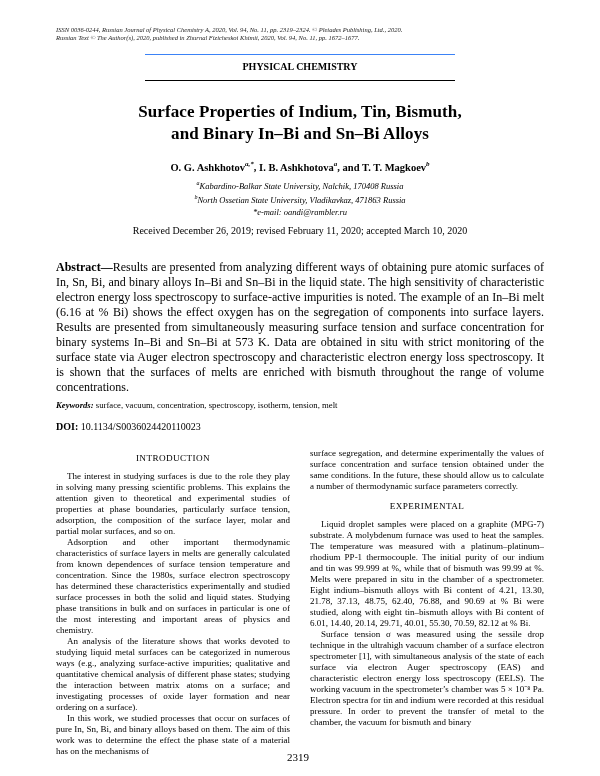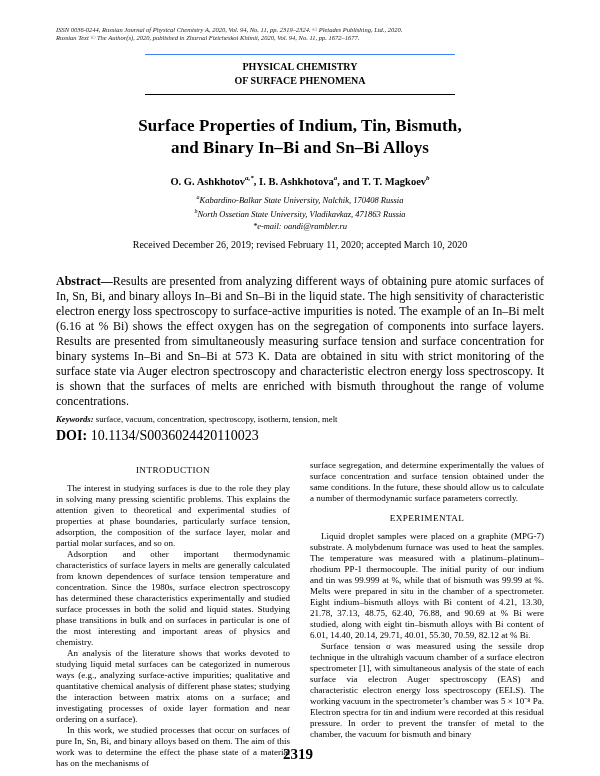"OF SURFACE PHENOMENA" div { html: <div>OF SURFACE PHENOMENA</div> -> none }
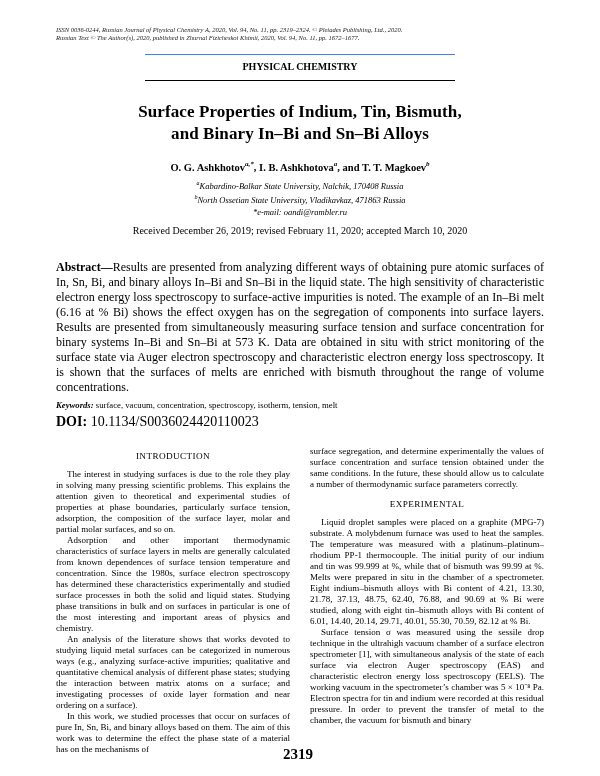"DOI: 10.1134/S0036024420110023" .doi { font-size: 14px -> 10px; margin-top: 4px -> 11px }
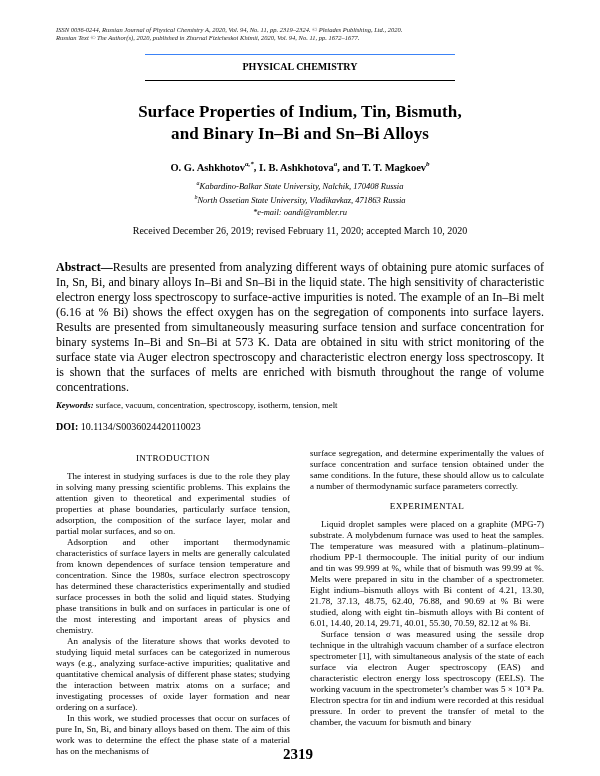"2319" .pagenum { font-size: 15px -> 11px; font-weight: bold -> normal }
